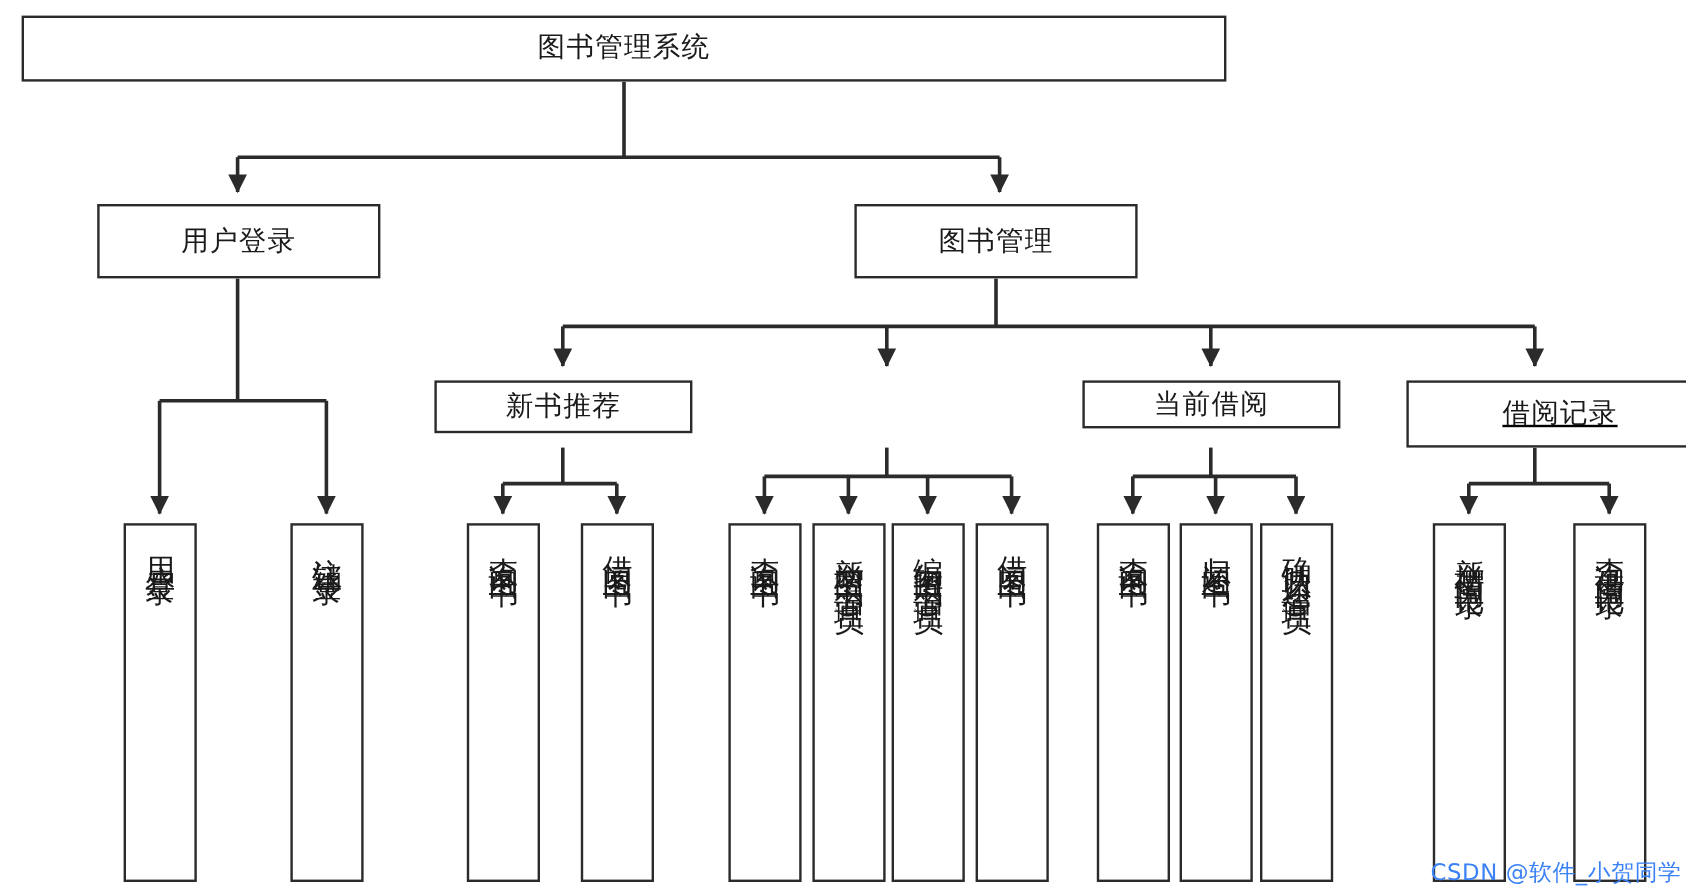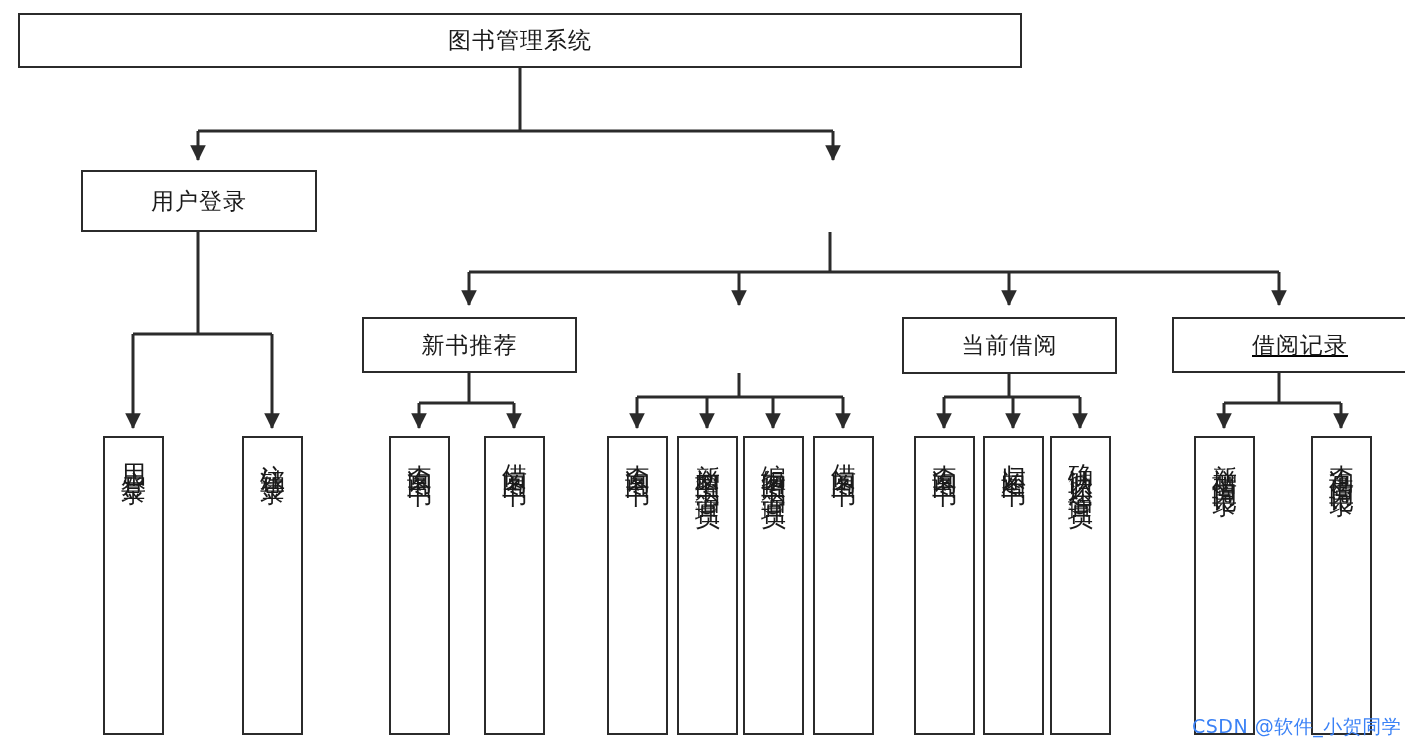"图书管理" div.node { html: none -> <div> <span>图书管理</span> </div> }
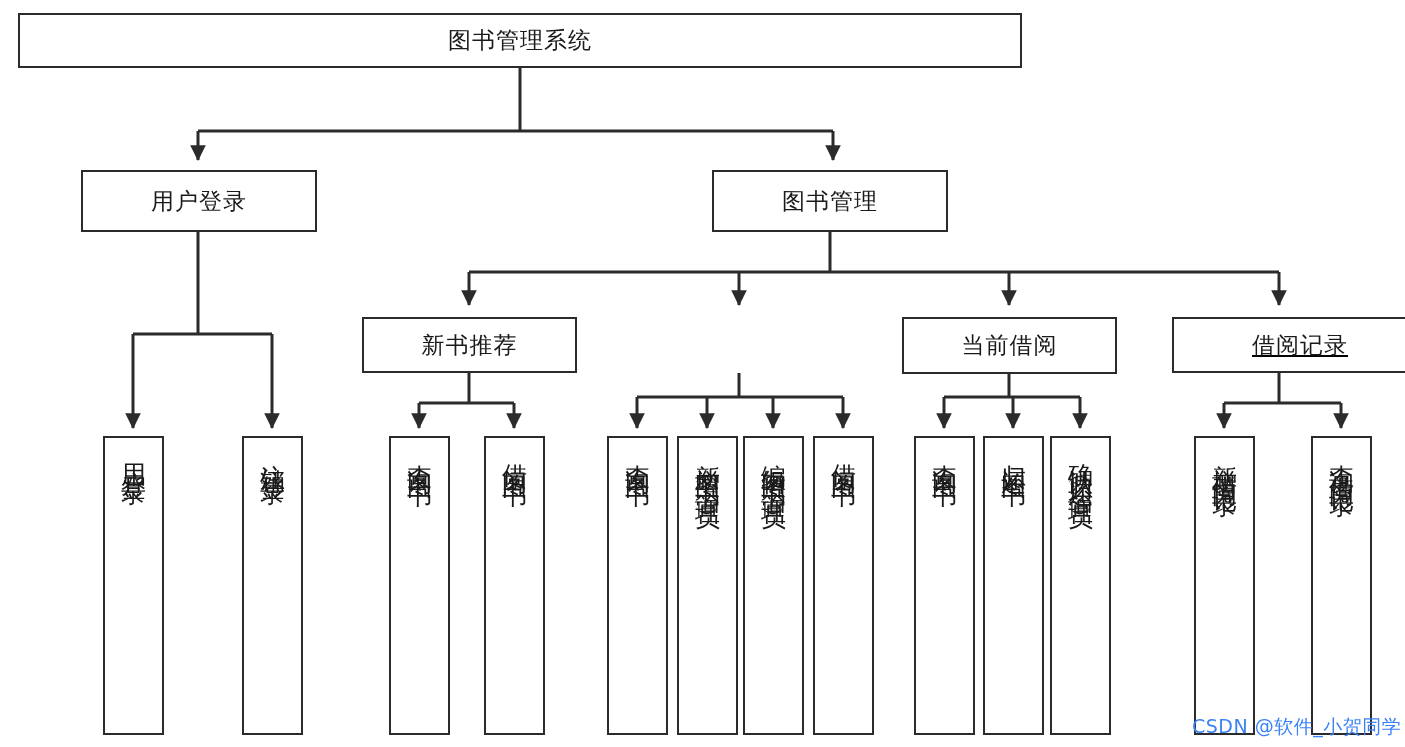"新书推荐" div.node { height: 56px -> 44px }
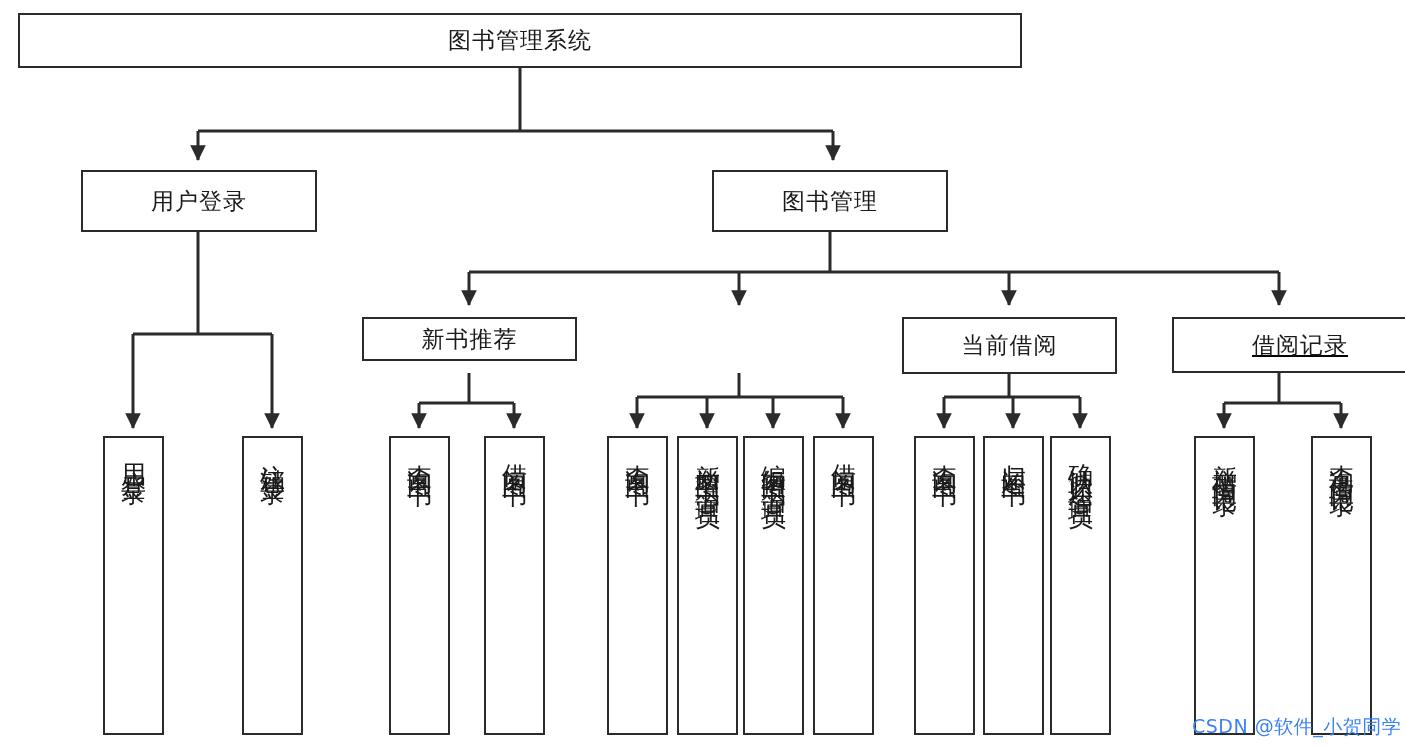"当前借阅" div.node { height: 57px -> 40px }
